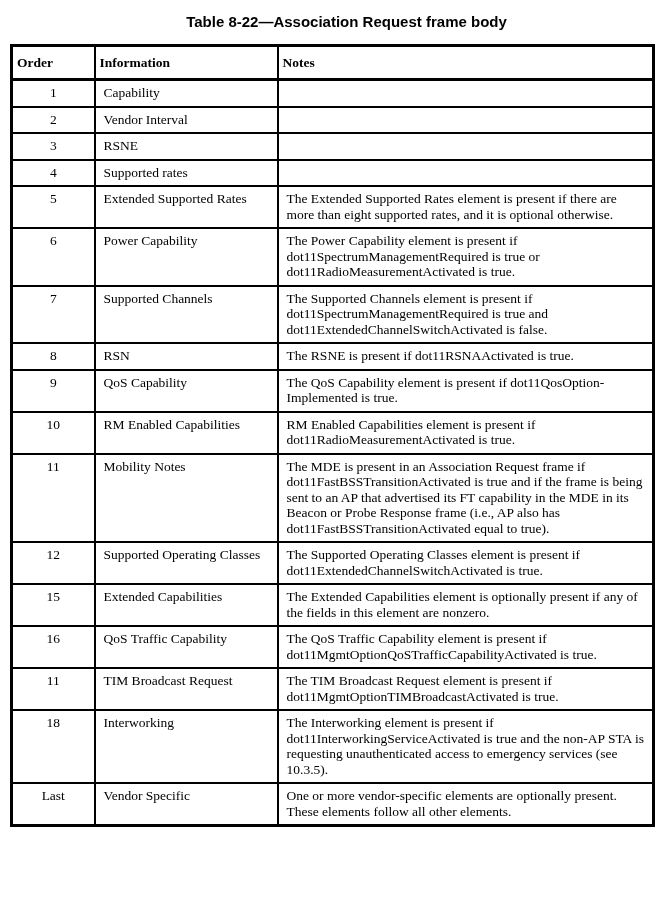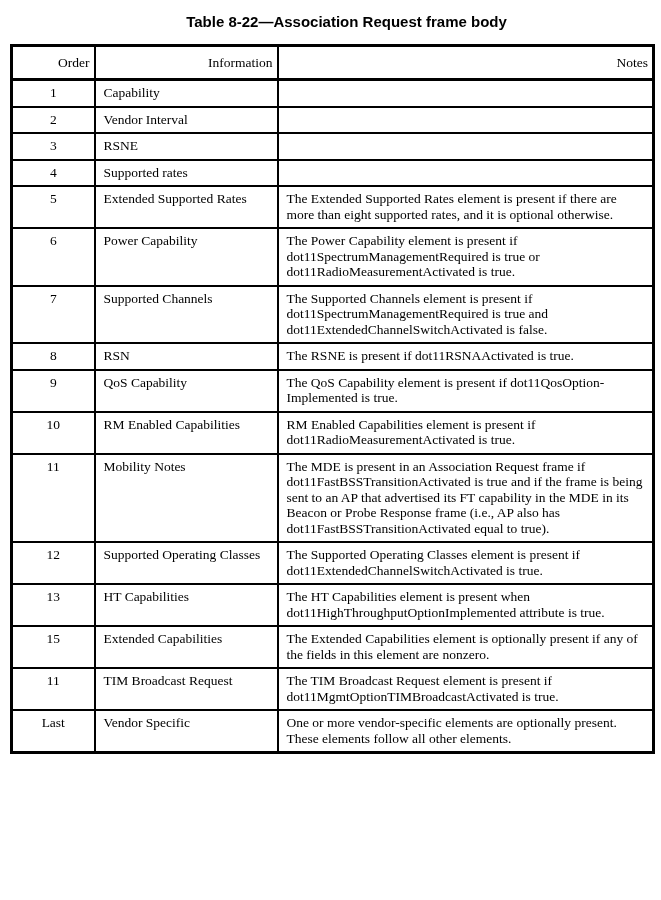"Order" table.frame-body th { font-weight: normal -> bold; text-align: right -> left }
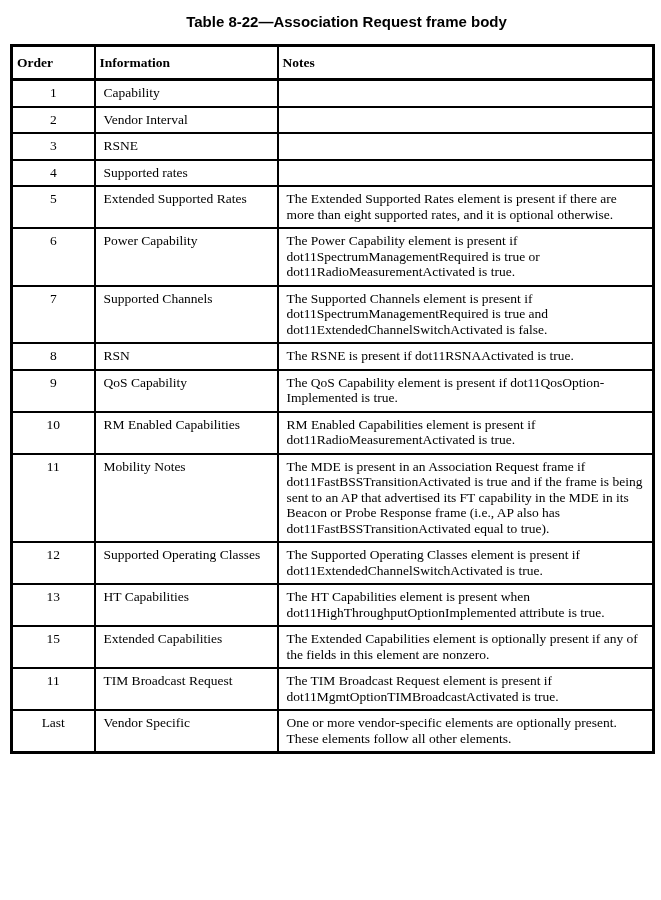"13" tr { html: <tr> <td>13</td> <td>HT Capabilities</td> <td>The HT Capabilities element is present when dot11HighThroughputOptionImplemented attribute is true.</td> </tr> -> none }
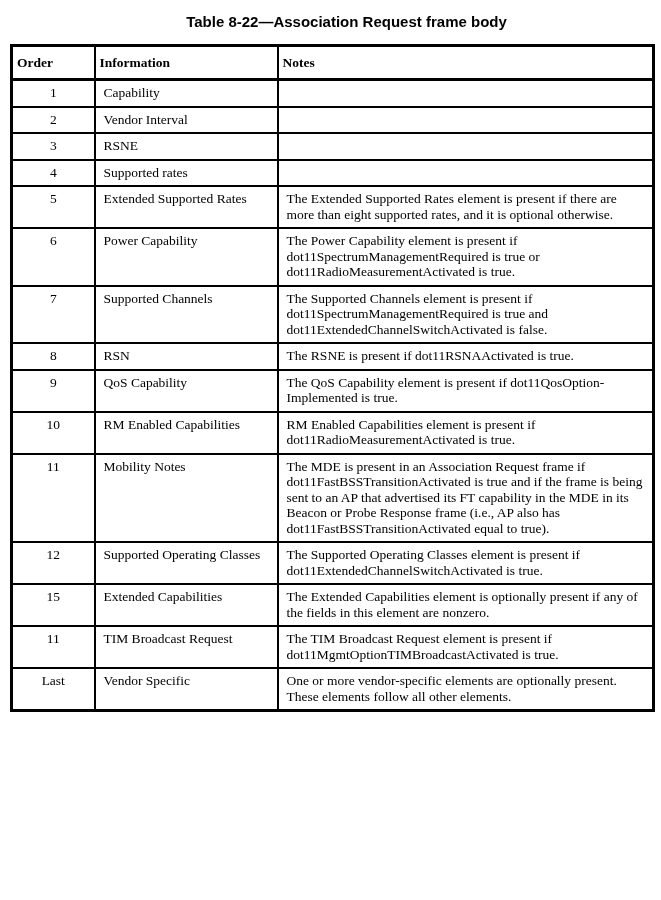"16" tr { html: none -> <tr> <td>16</td> <td>QoS Traffic Capability</td> <td>The QoS Traffic Capability element is present if dot11MgmtOptionQoSTrafficCapabilityActivated is true.</td> </tr> }
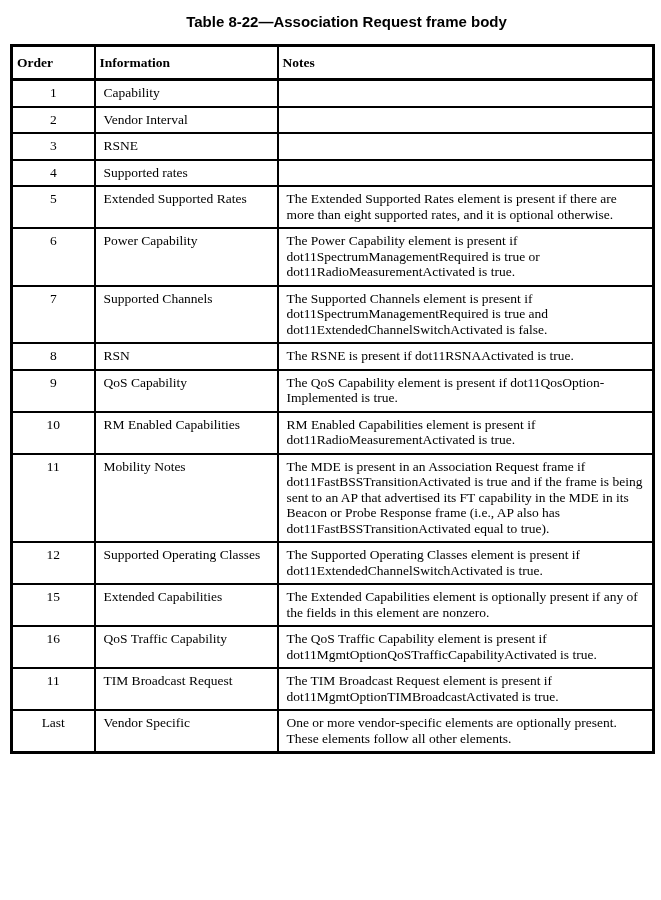"18" tr { html: none -> <tr> <td>18</td> <td>Interworking</td> <td>The Interworking element is present if dot11InterworkingServiceActivated is true and the non-AP STA is requesting unauthenticated access to emergency services (see 10.3.5).</td> </tr> }
